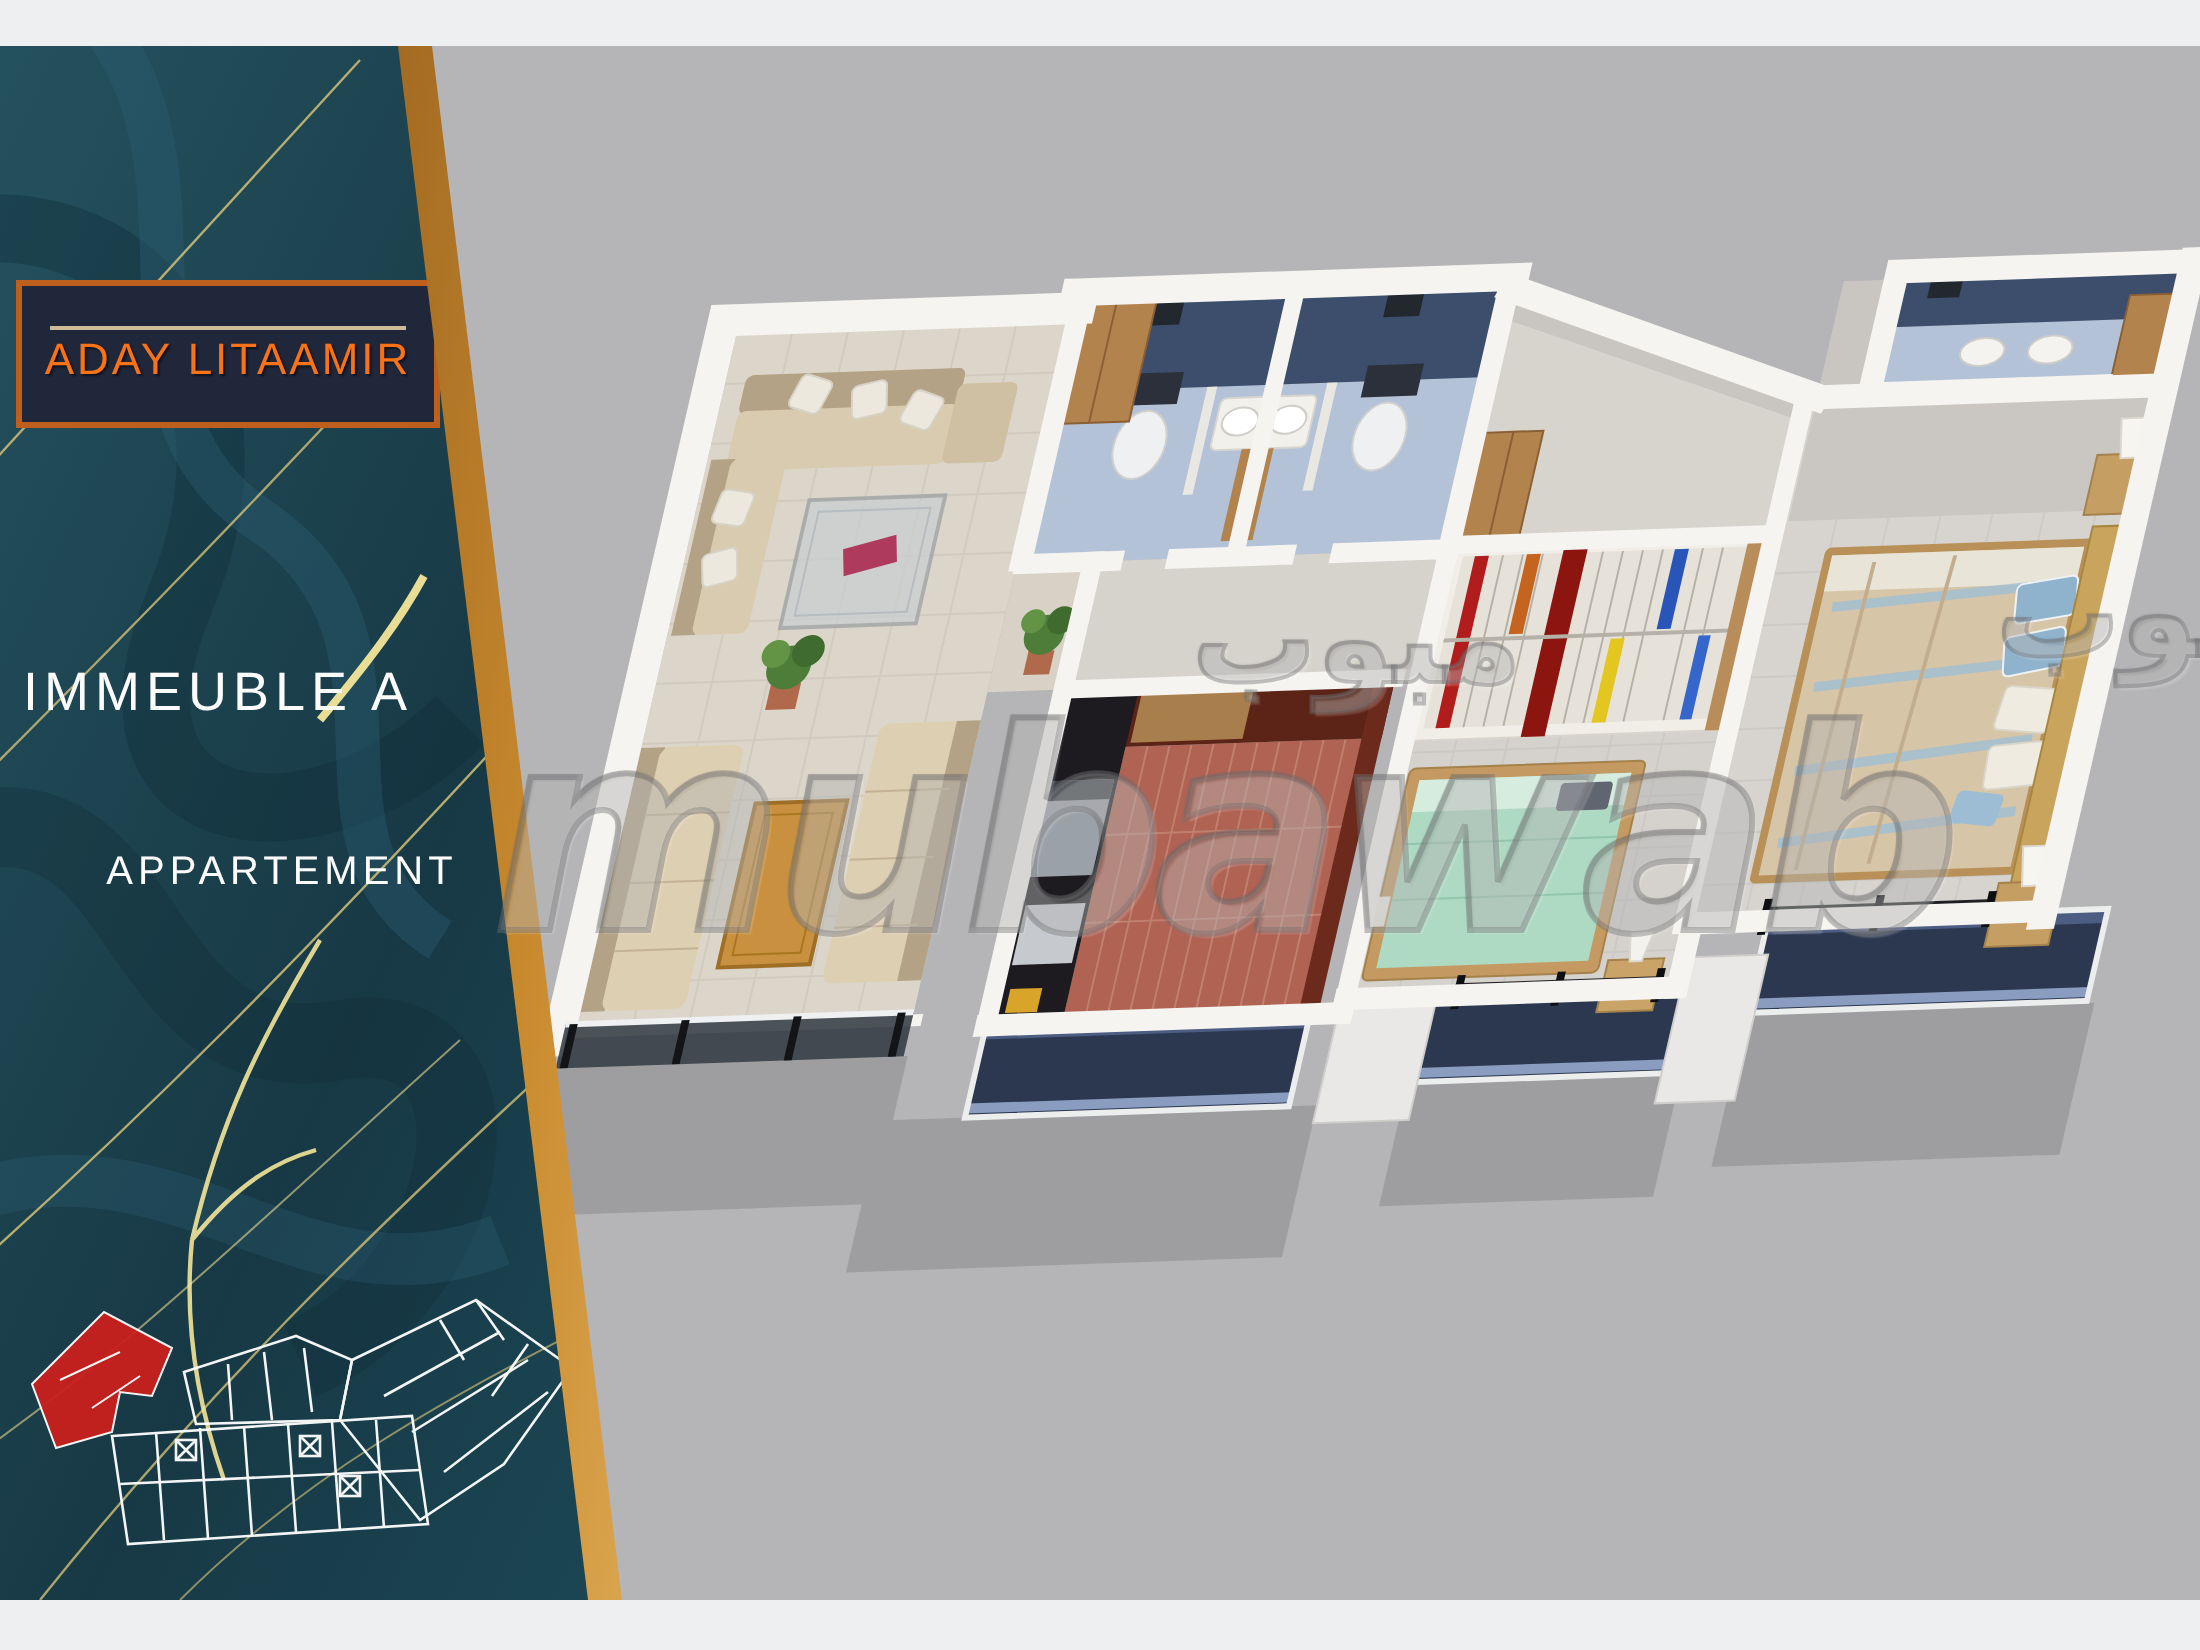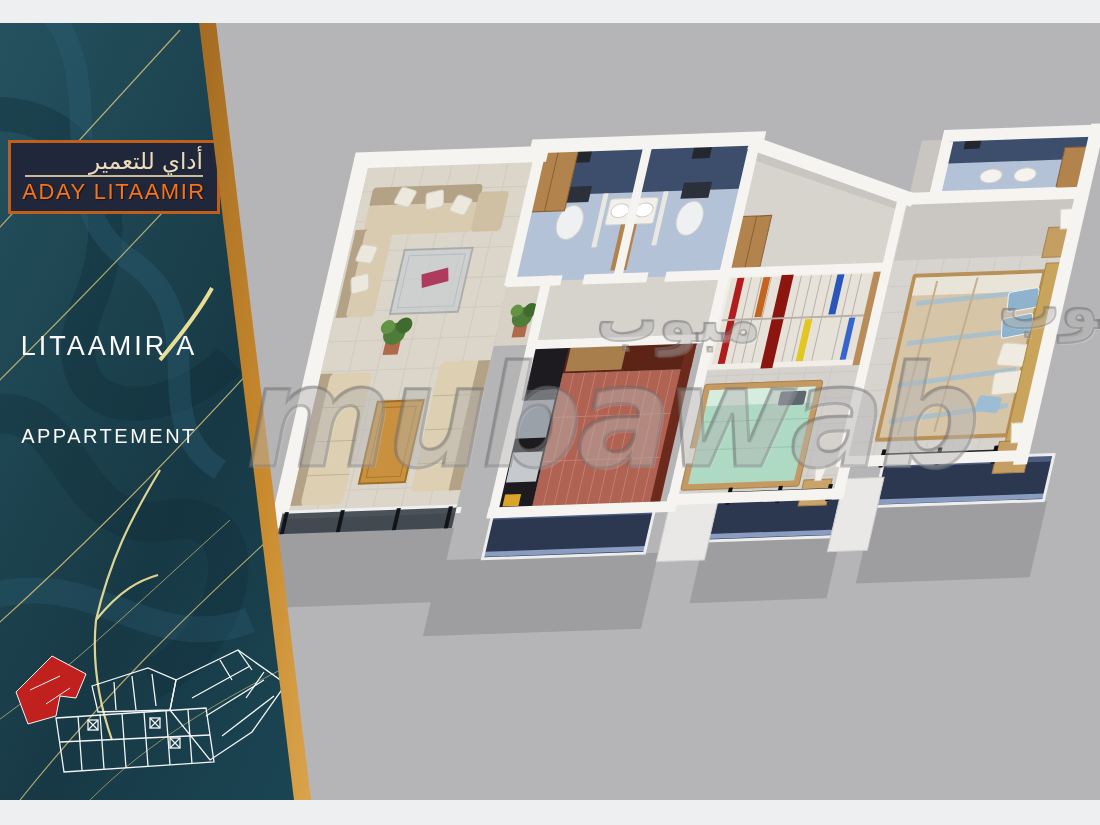"أداي للتعمير" div { html: <div>أداي للتعمير</div> -> none }
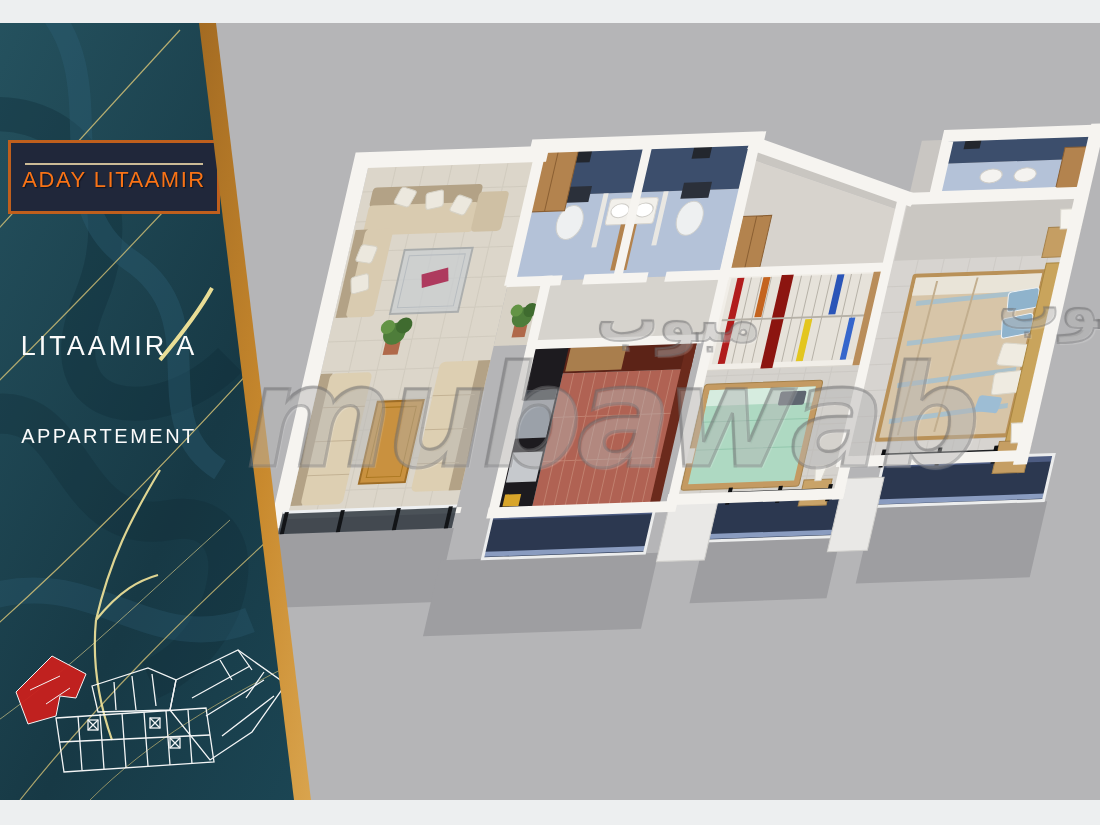"LITAAMIR A" div.side-label { text: LITAAMIR -> IMMEUBLE }
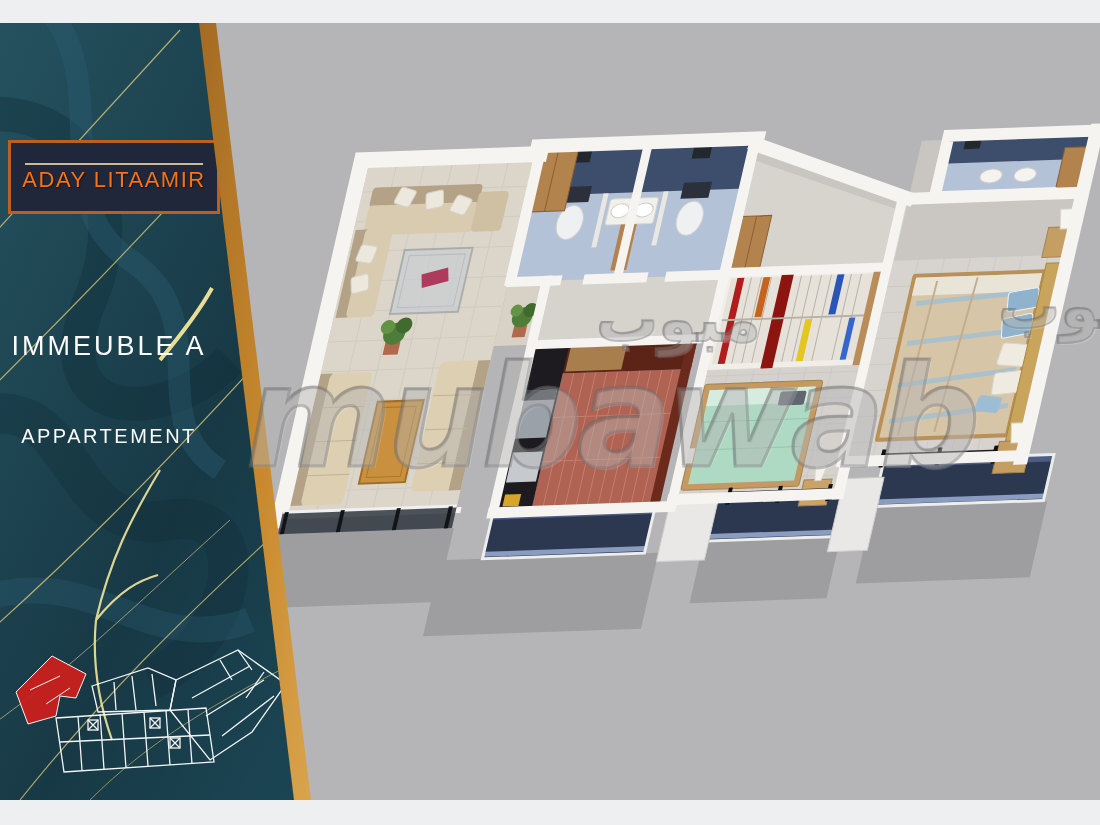"APPARTEMENT" #lbl-unit { padding-left: none -> 32px }
